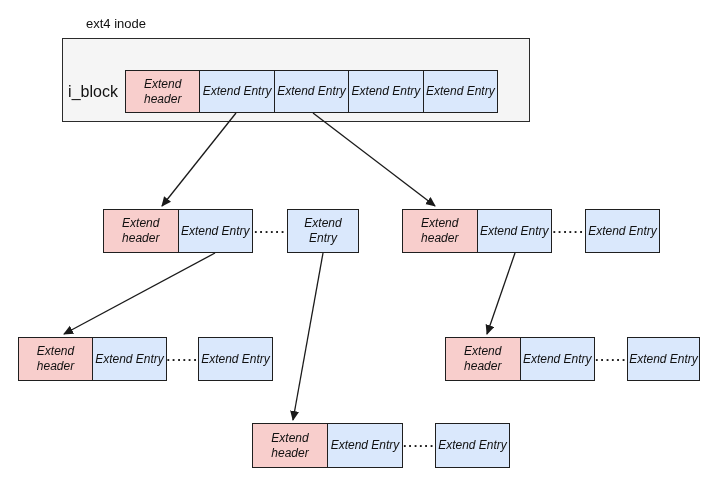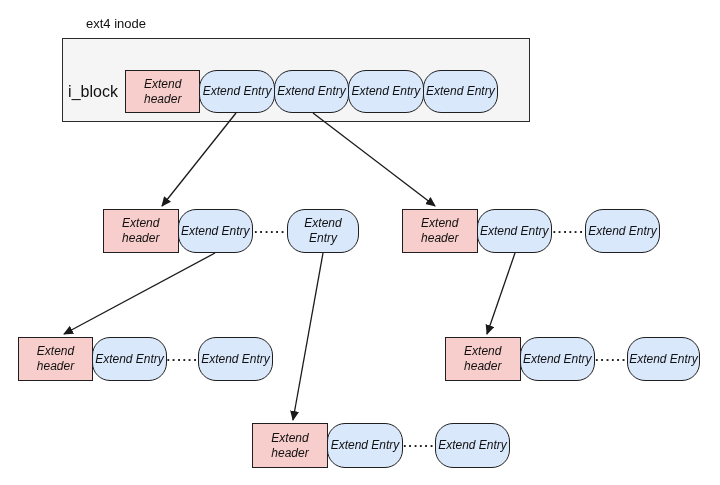"Extend Entry" .cell.entry { border-radius: 18px -> none }
